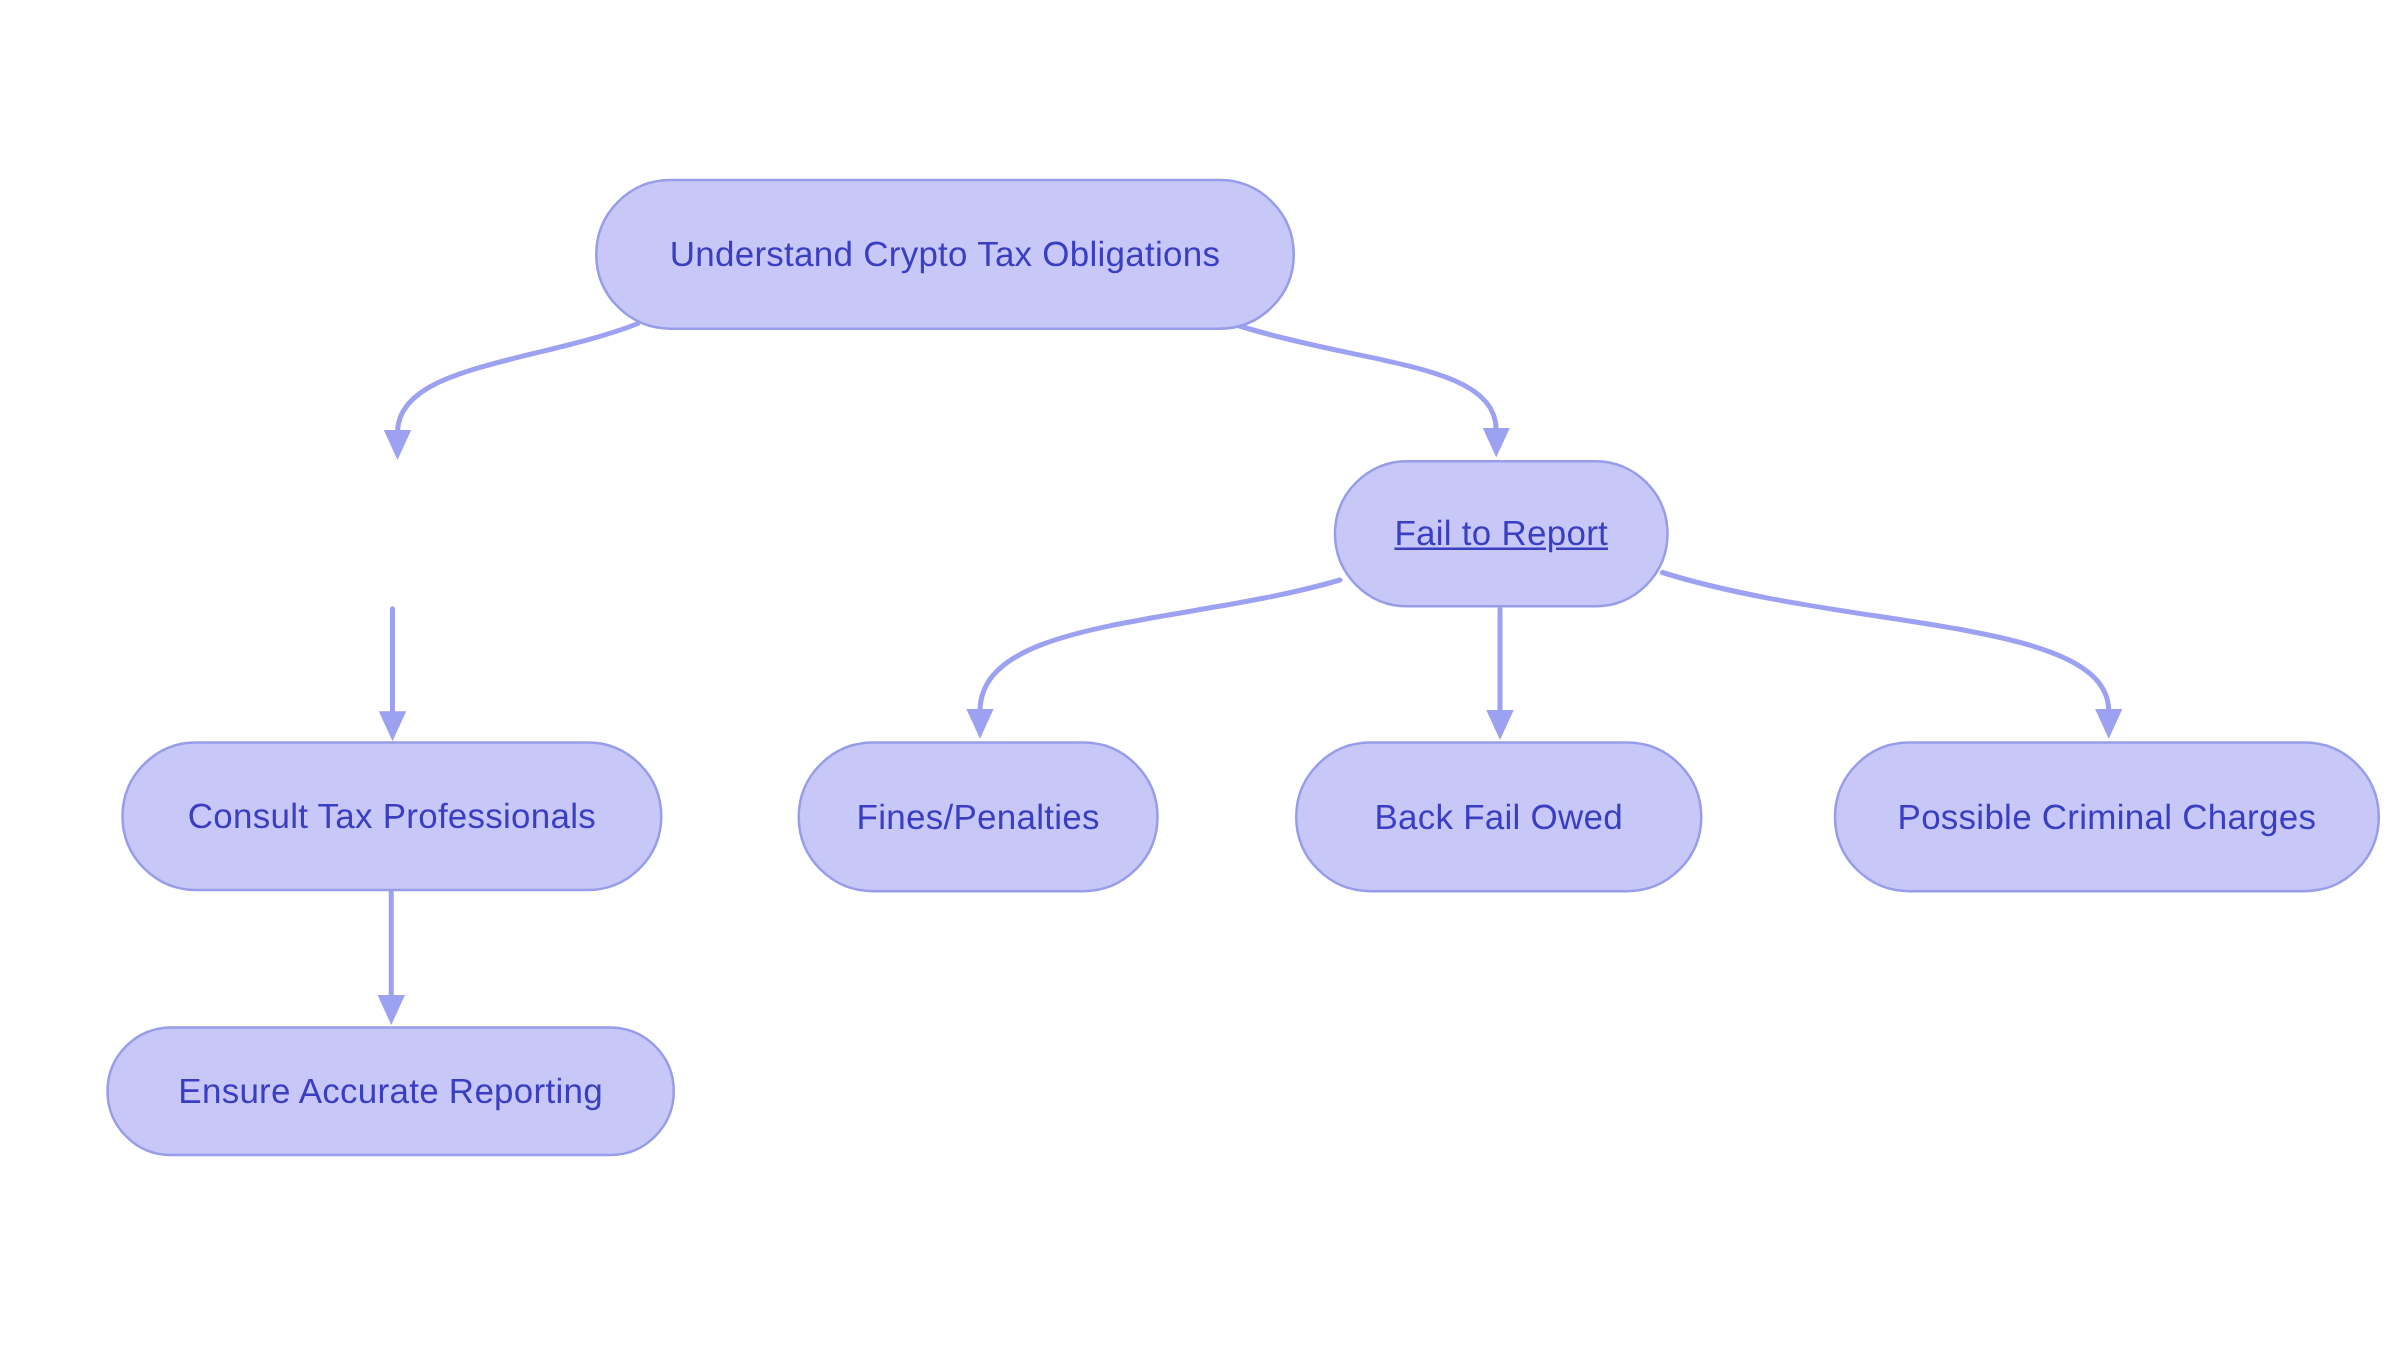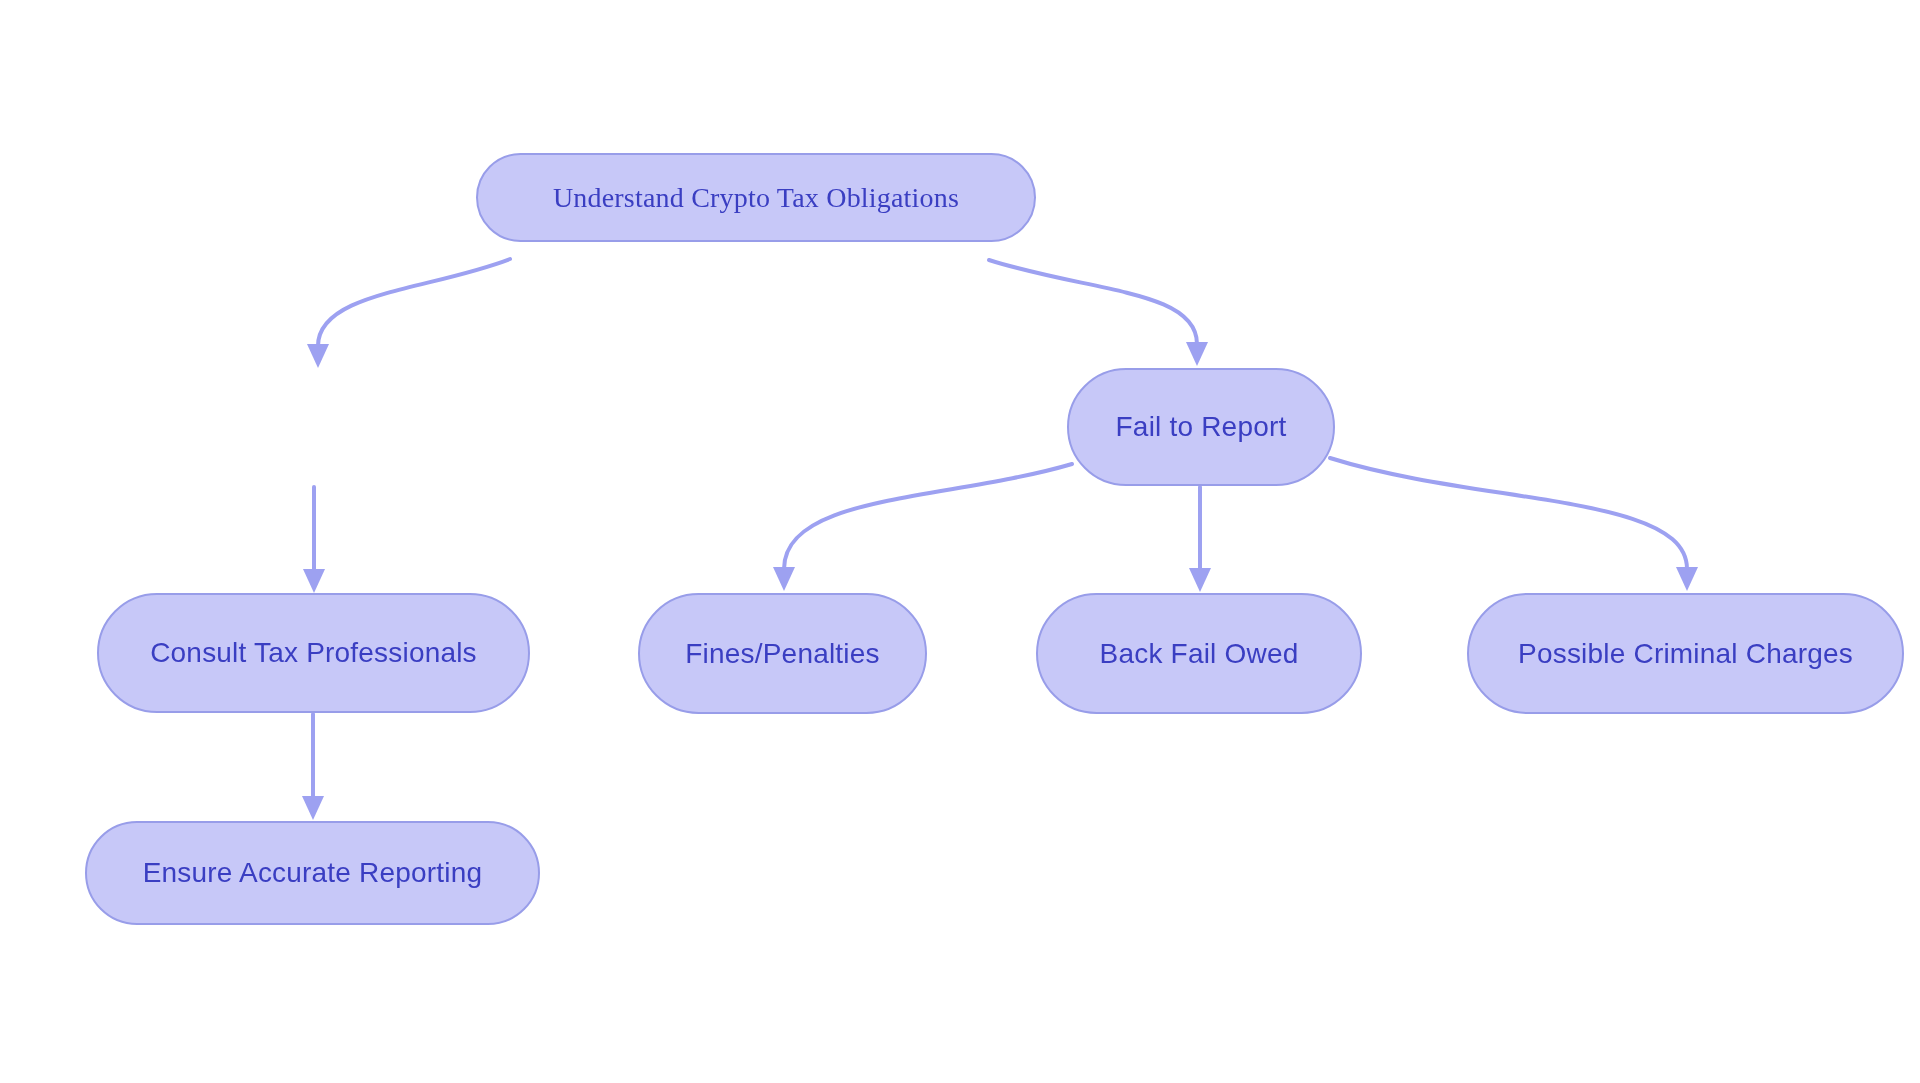"Understand Crypto Tax Obligations" #n-understand { font-family: Liberation Serif, serif -> none; height: 89px -> 121px; top: 153px -> 143px }
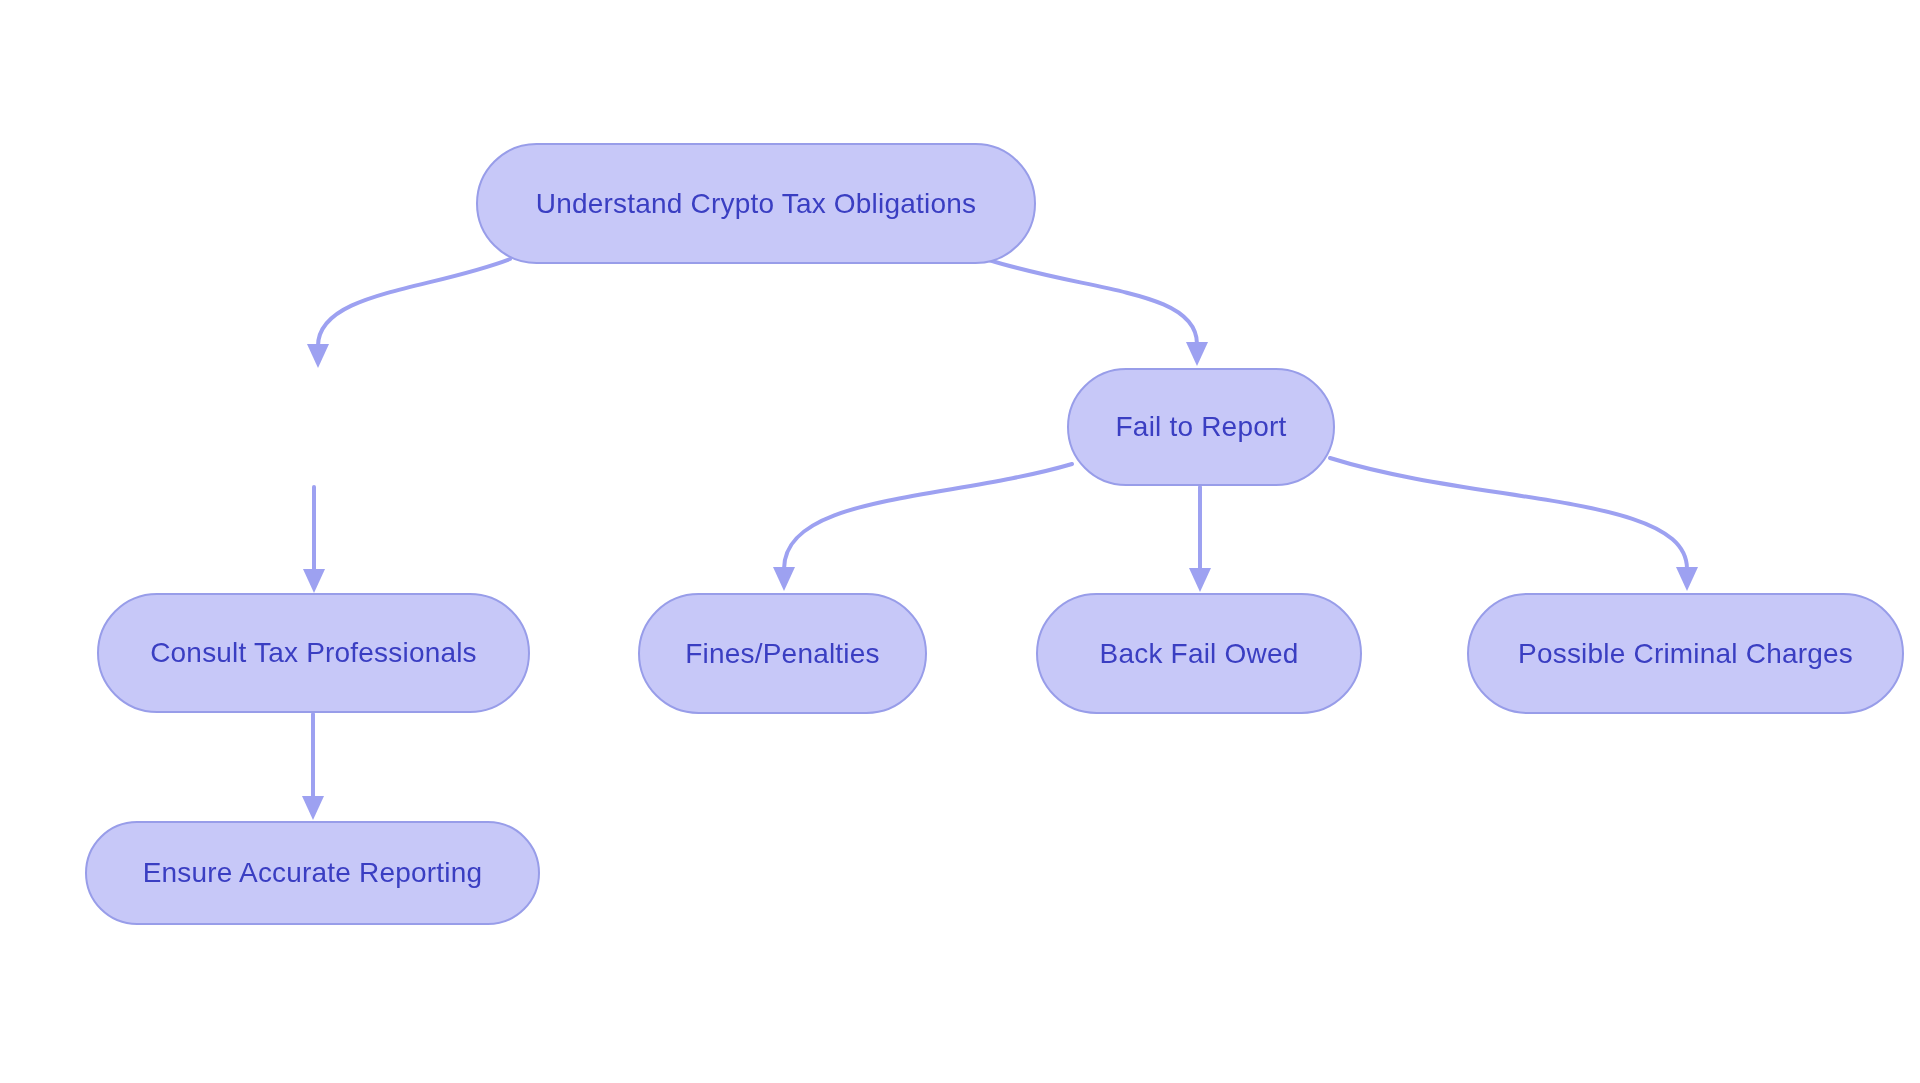"Fail to Report" #n-fail { text-decoration: none -> underline }
